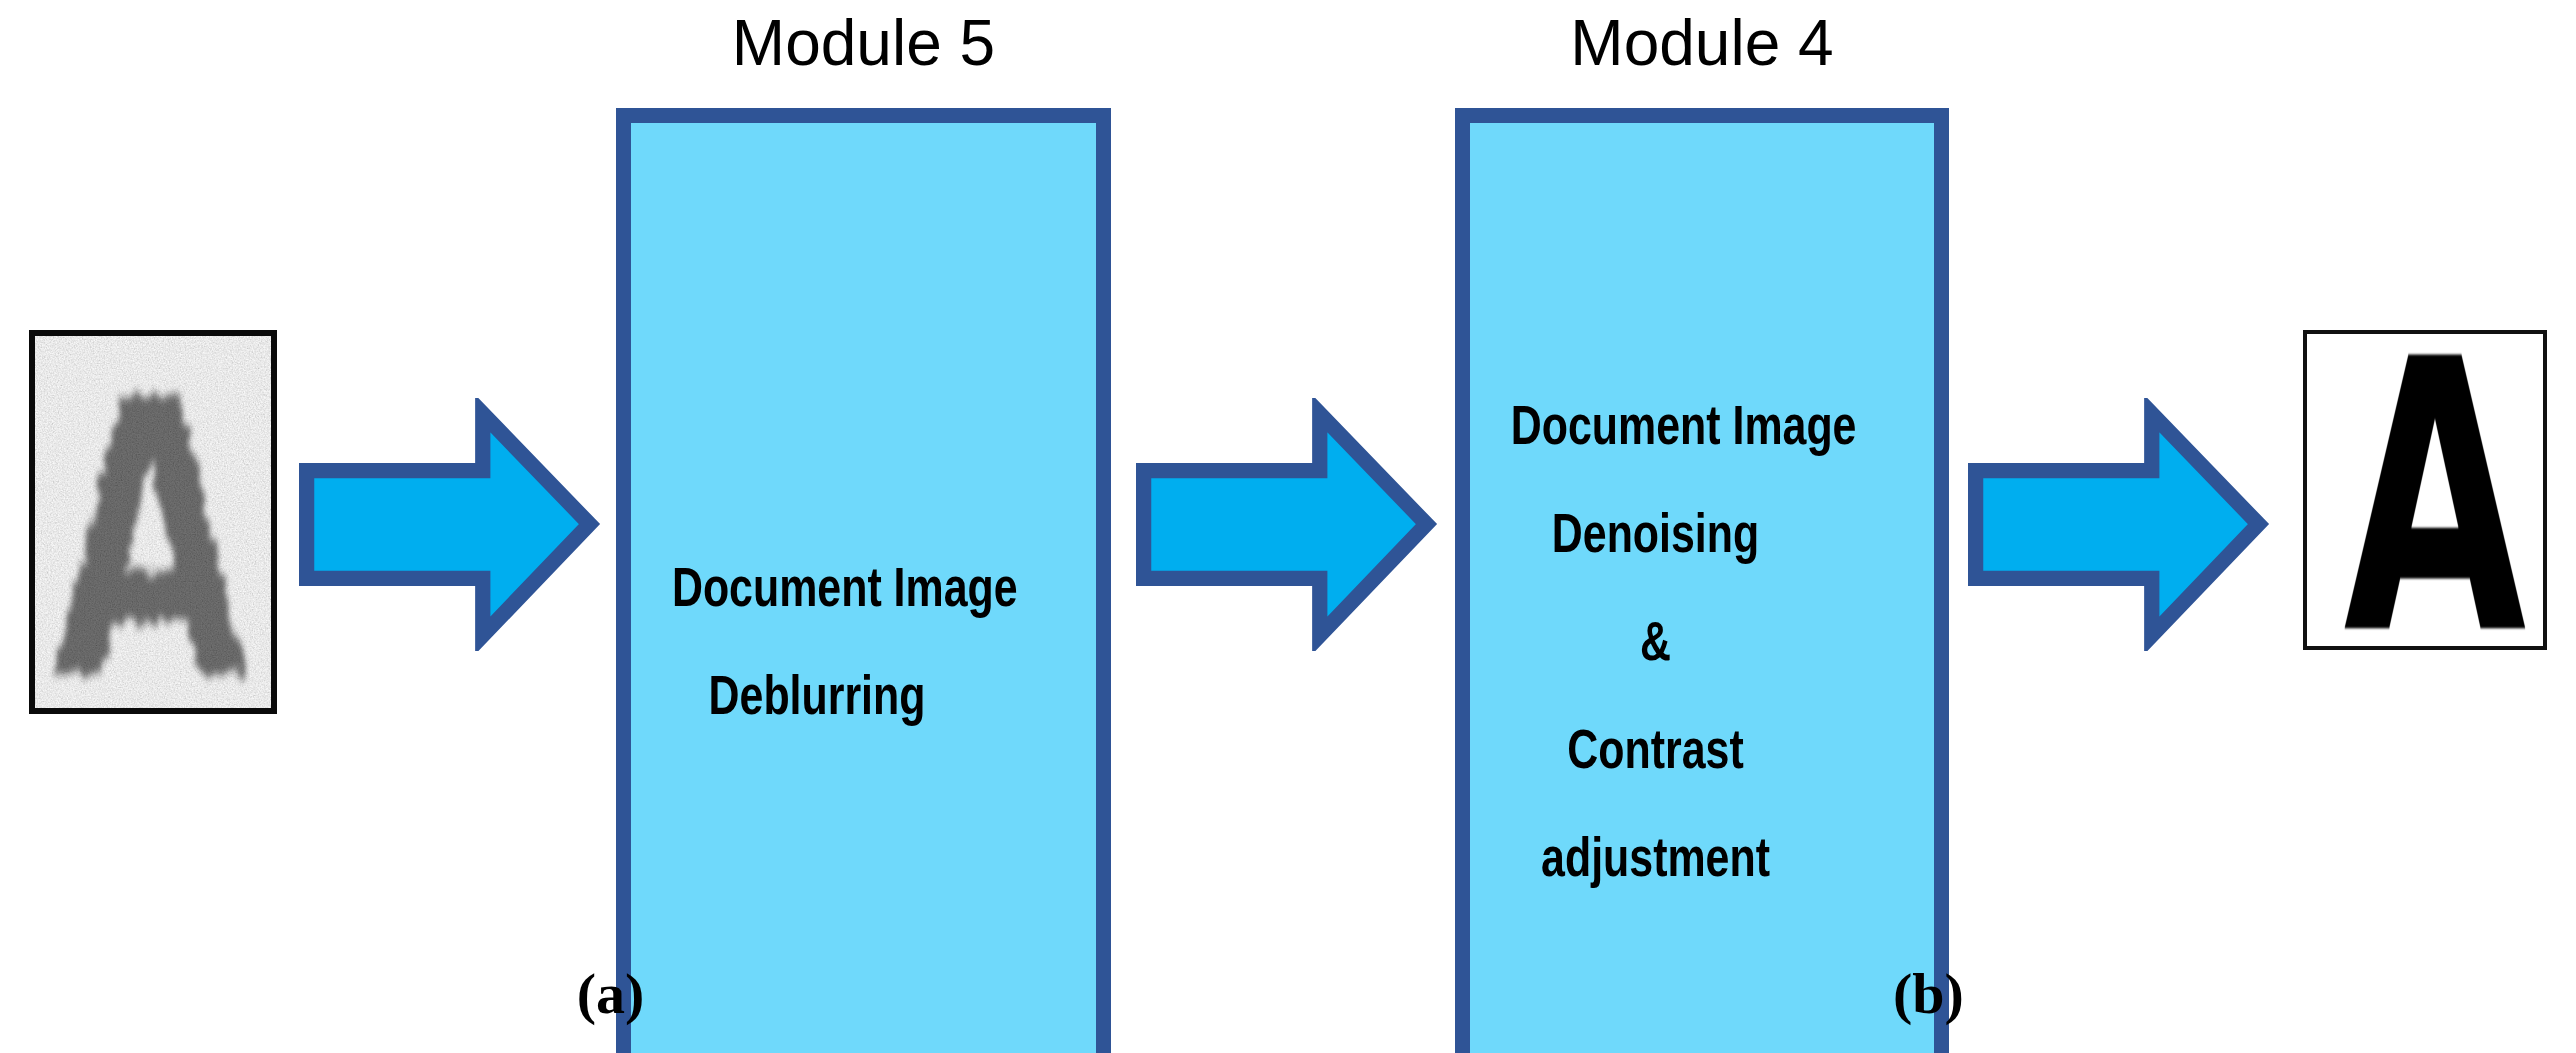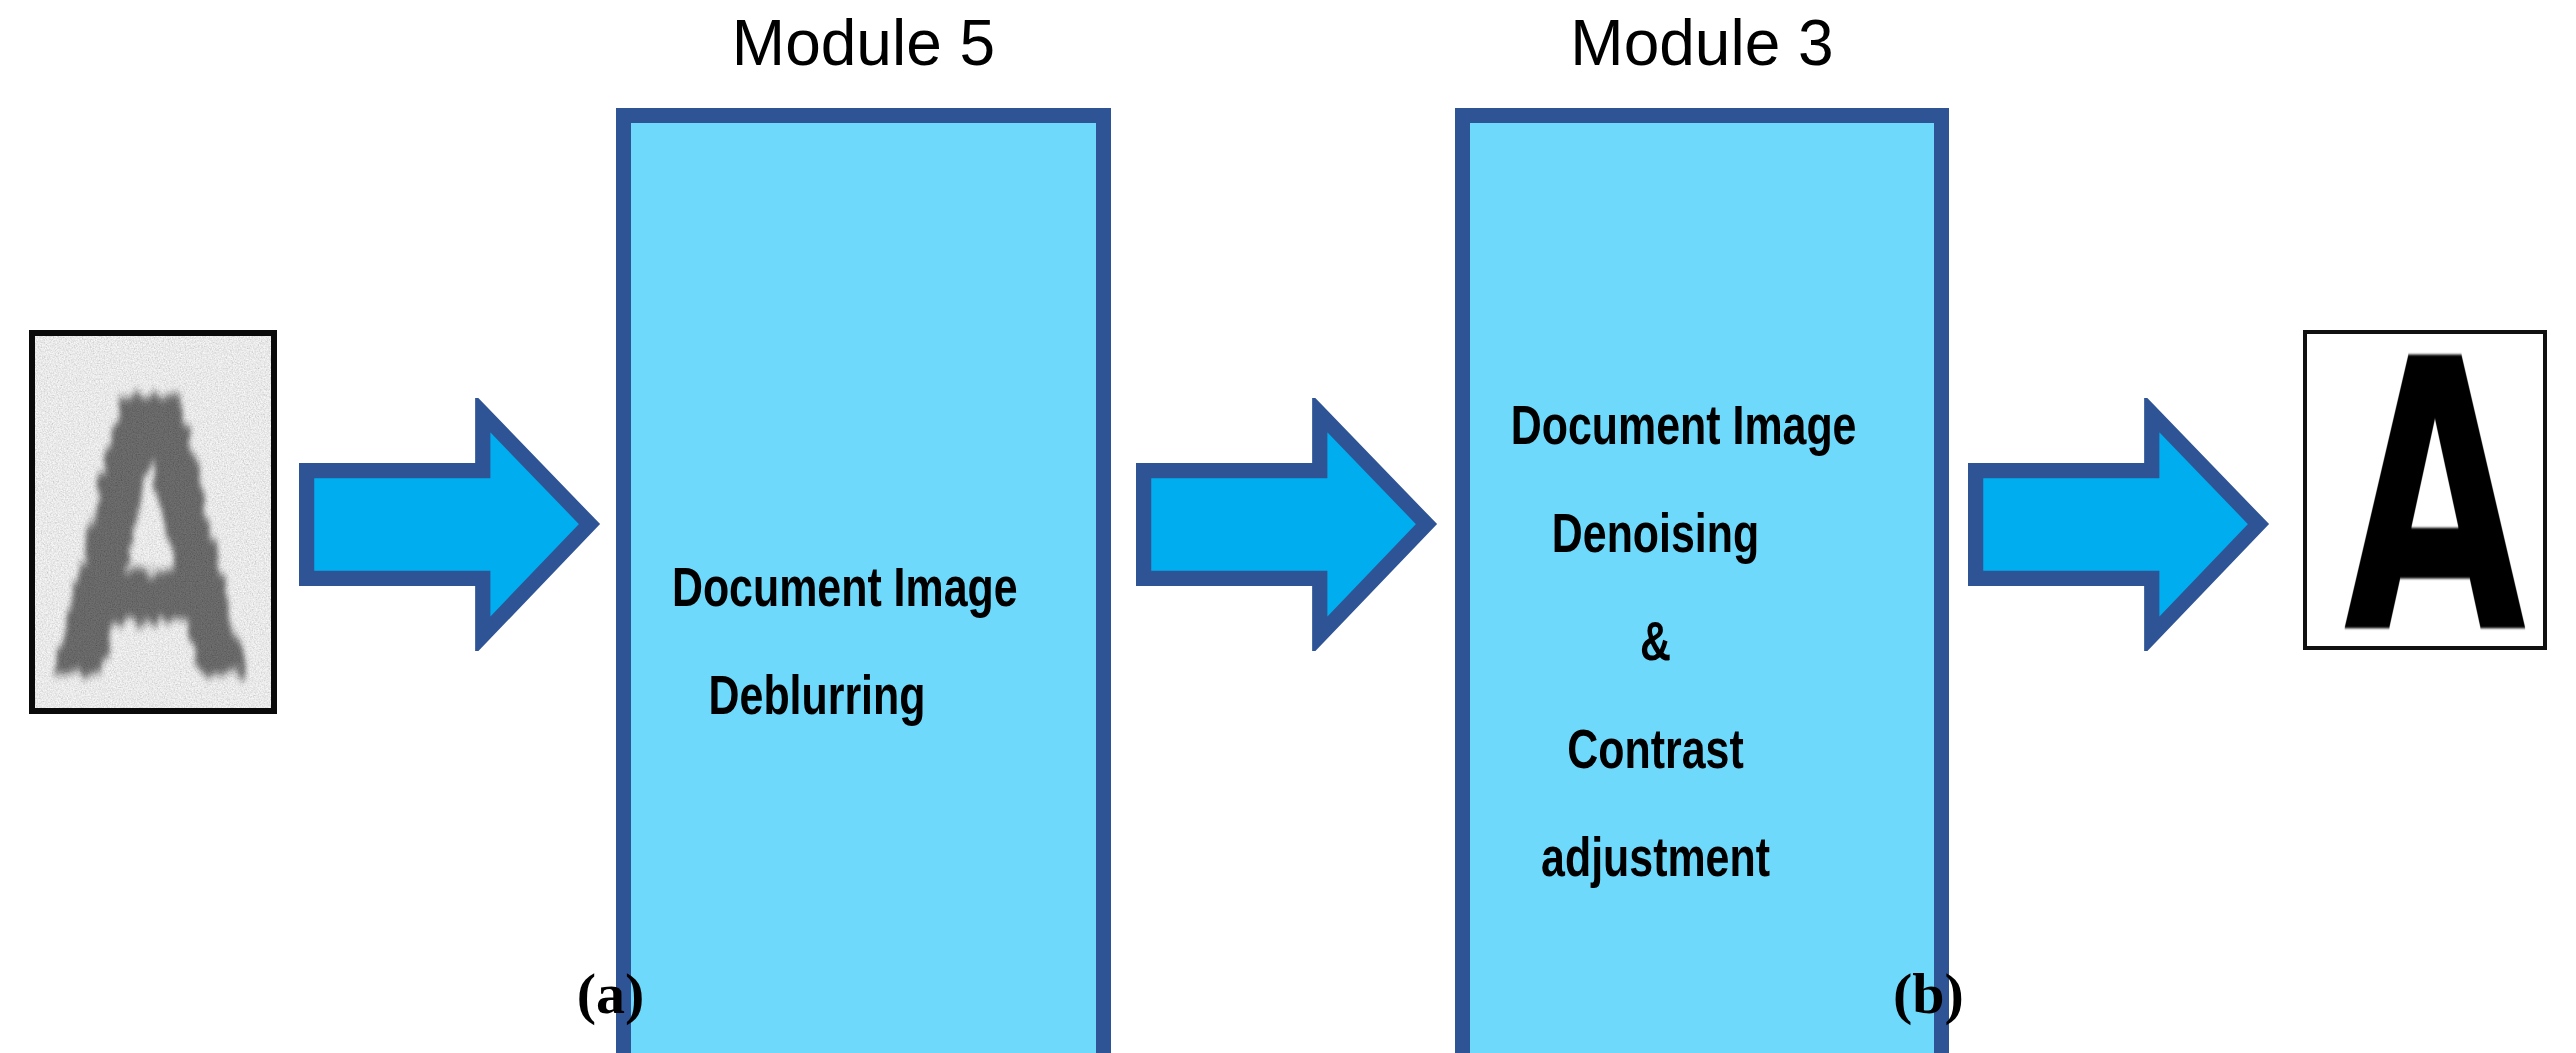"Module 3" div.abs { text: 3 -> 4 }
